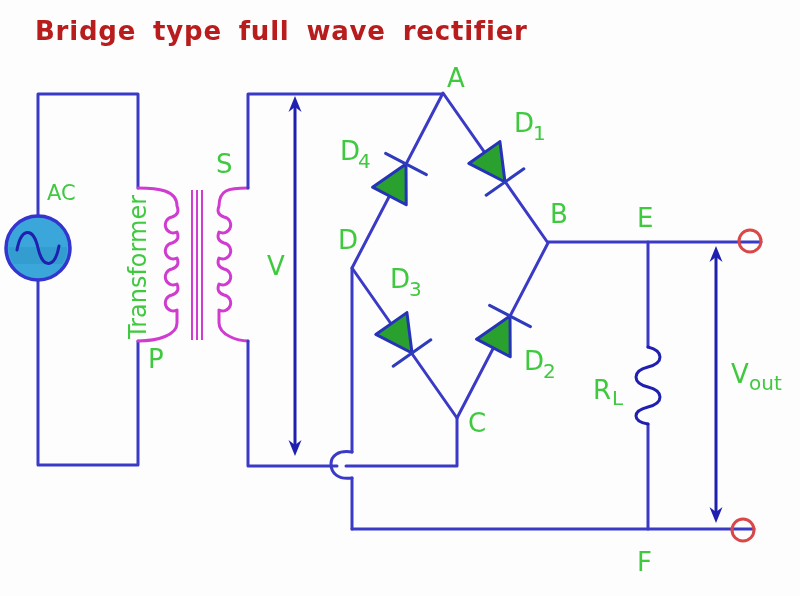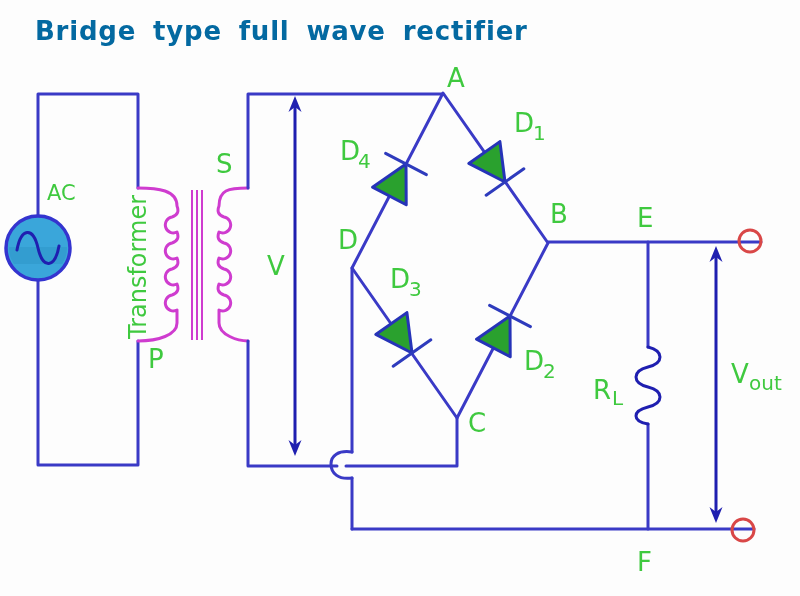"Bridge type full wave rectifier" .title { color: #0369a1 -> #b91c1c }
